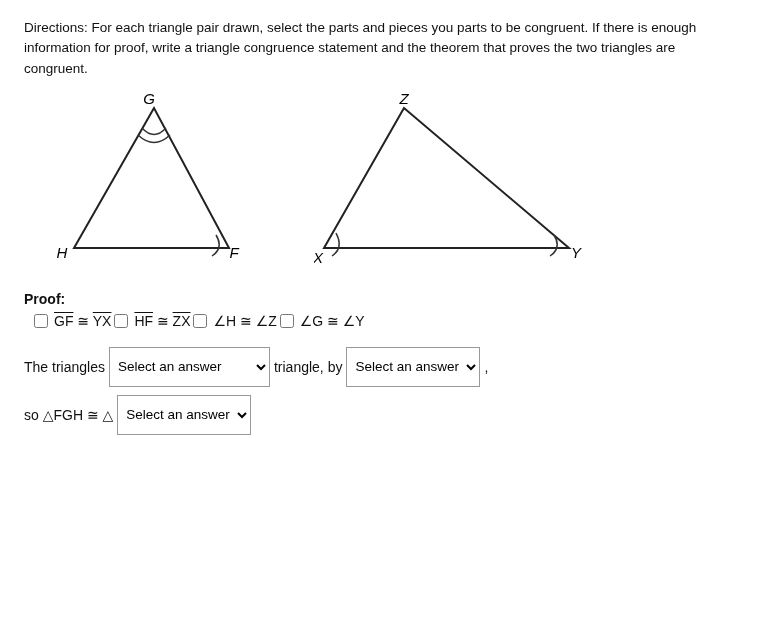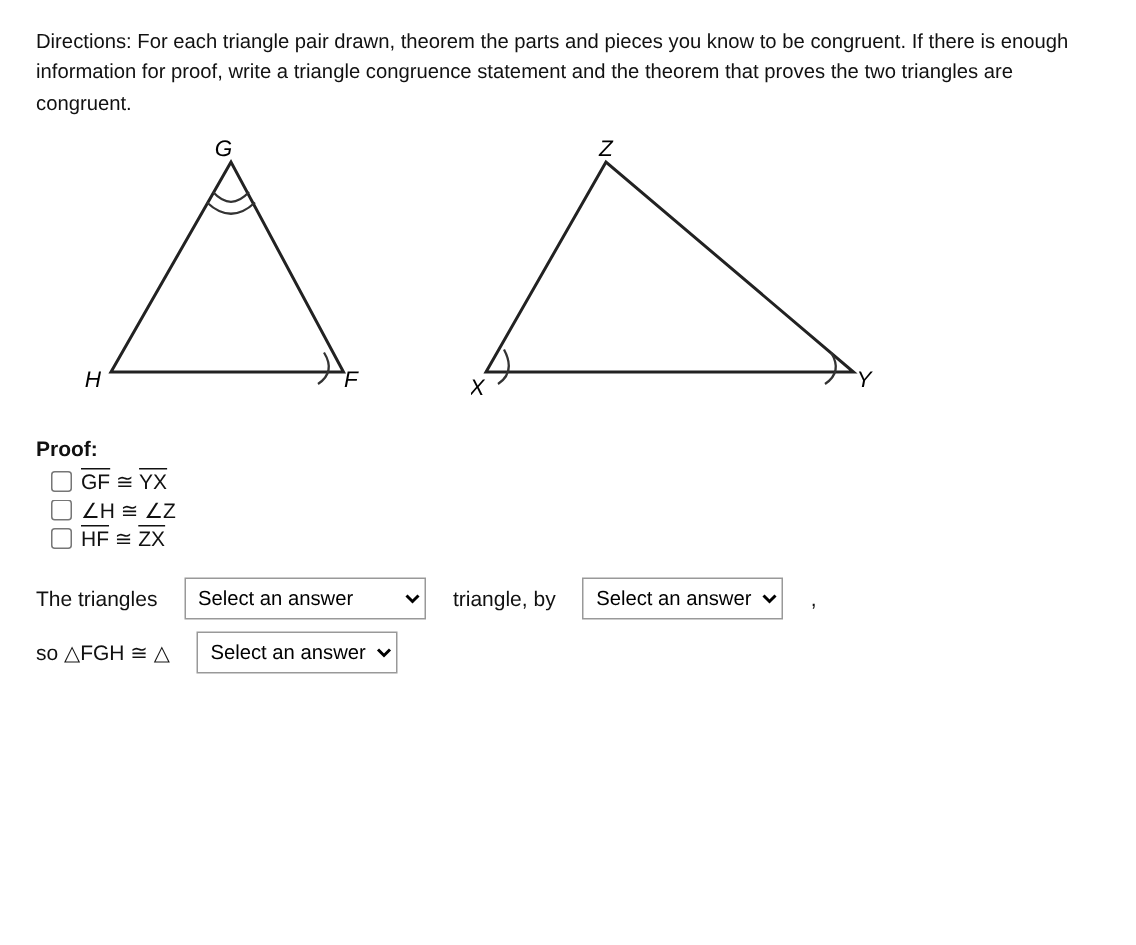"Directions: For each triangle pair" p.directions { text: theorem the parts and pieces you know -> select the parts and pieces you parts }
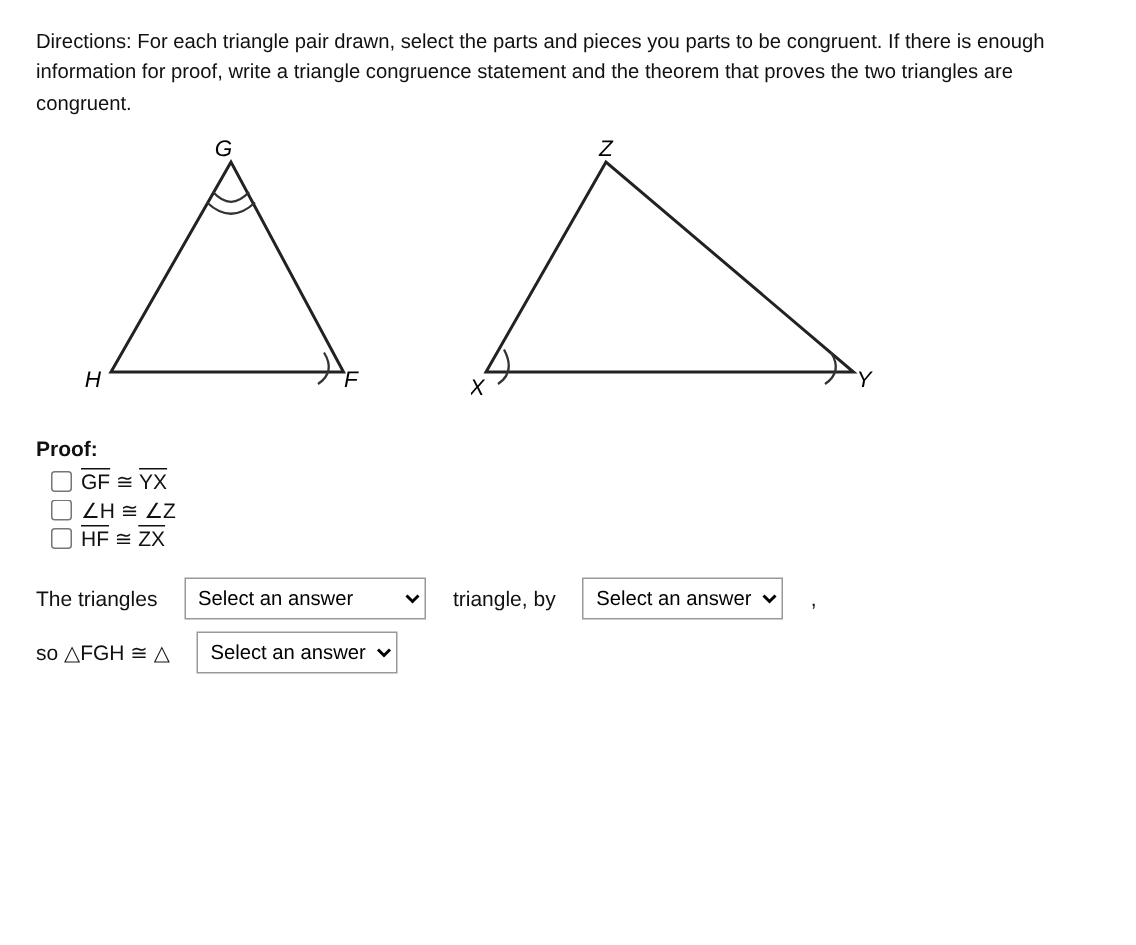"GF ≅ YX" .proof-options { flex-direction: column -> row }
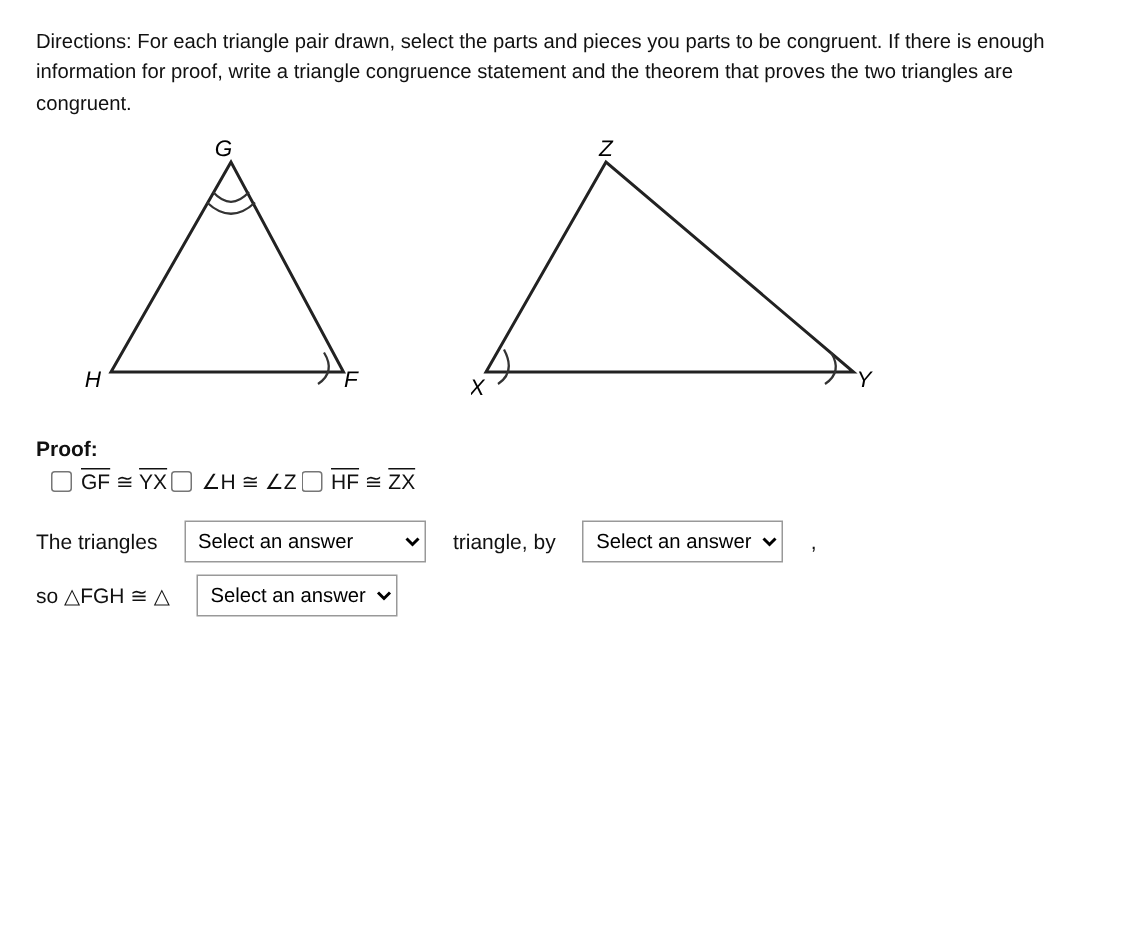"∠H ≅ ∠Z" label.proof-option { order: before "HF ≅ ZX" -> after "HF ≅ ZX" }
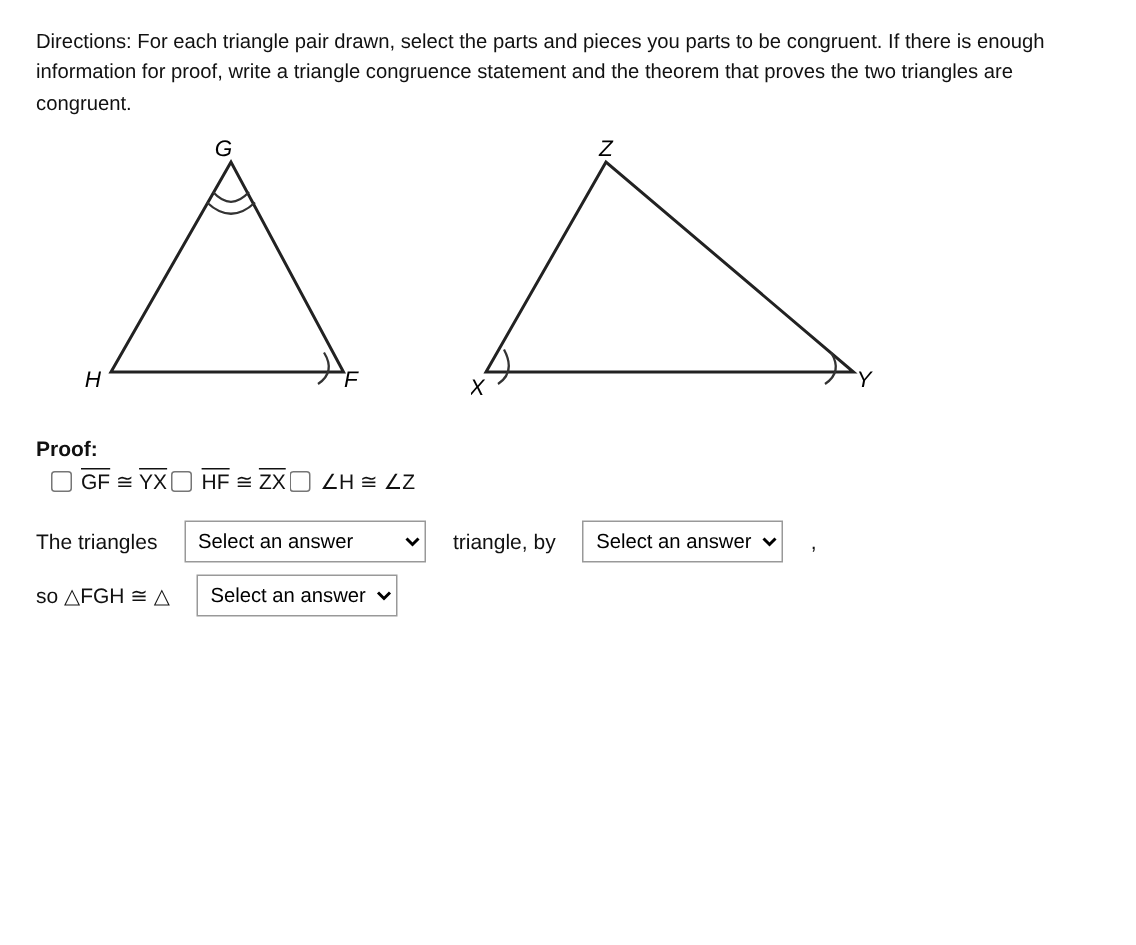"∠G ≅ ∠Y" label.proof-option { html: none -> <label> <input> <span>∠G ≅ ∠Y</span> </label> }
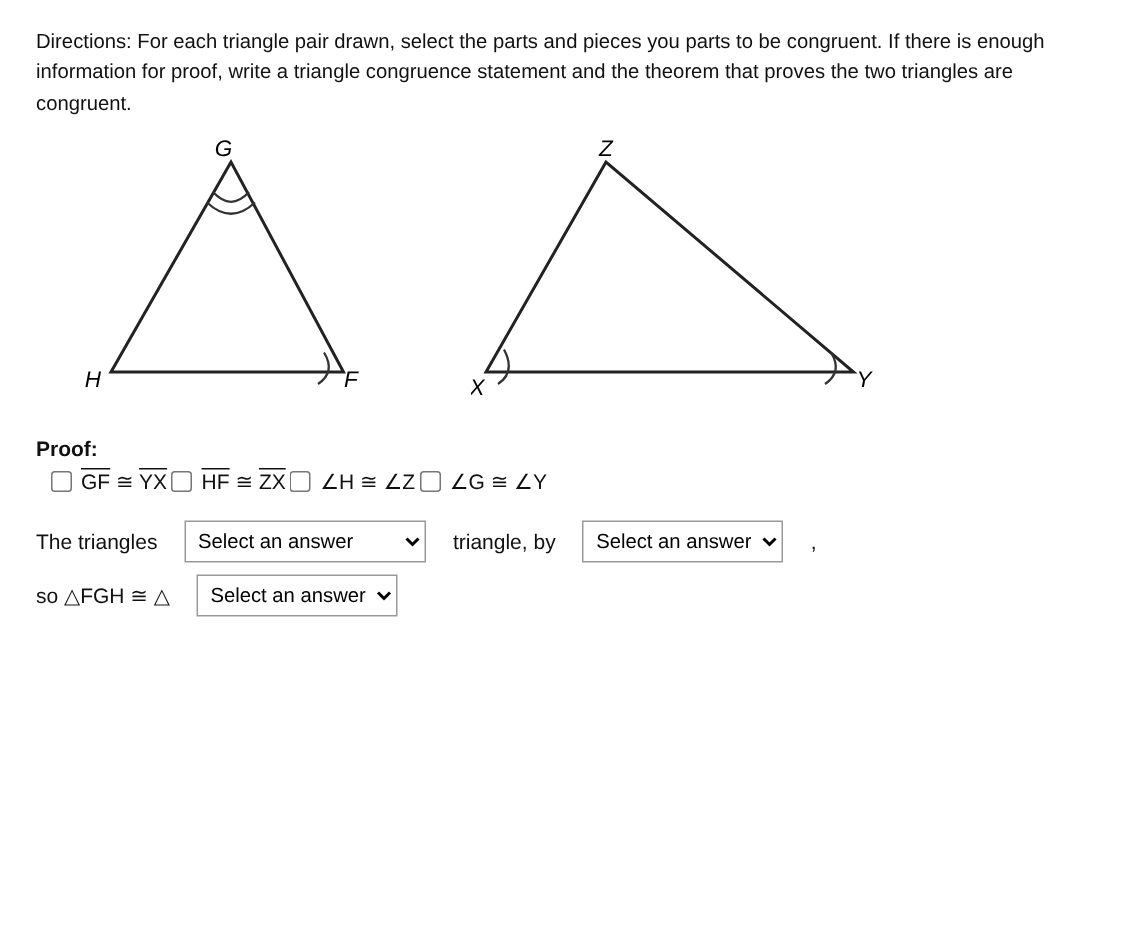"The triangles" .bottom-line { gap: 18px -> 4px }
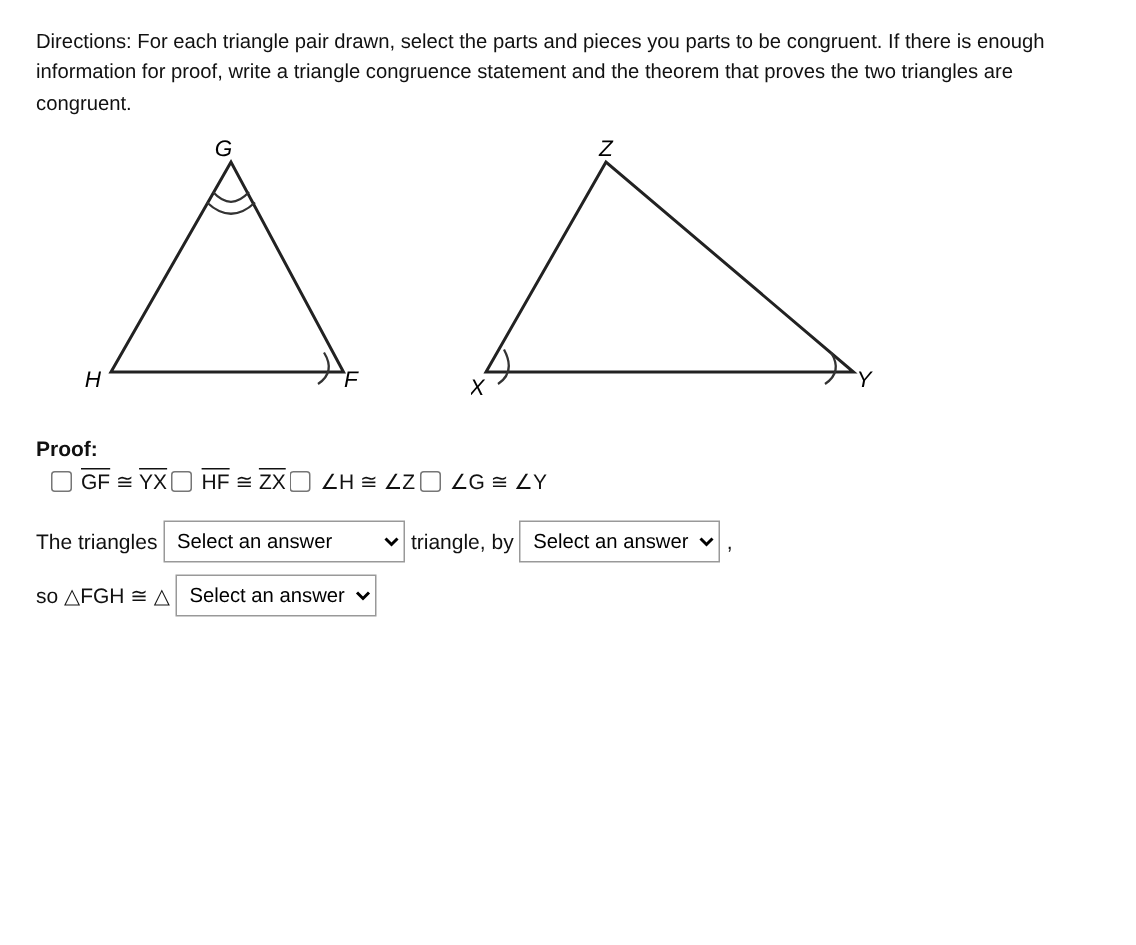"Select an answer" select { height: 28px -> 40px }
